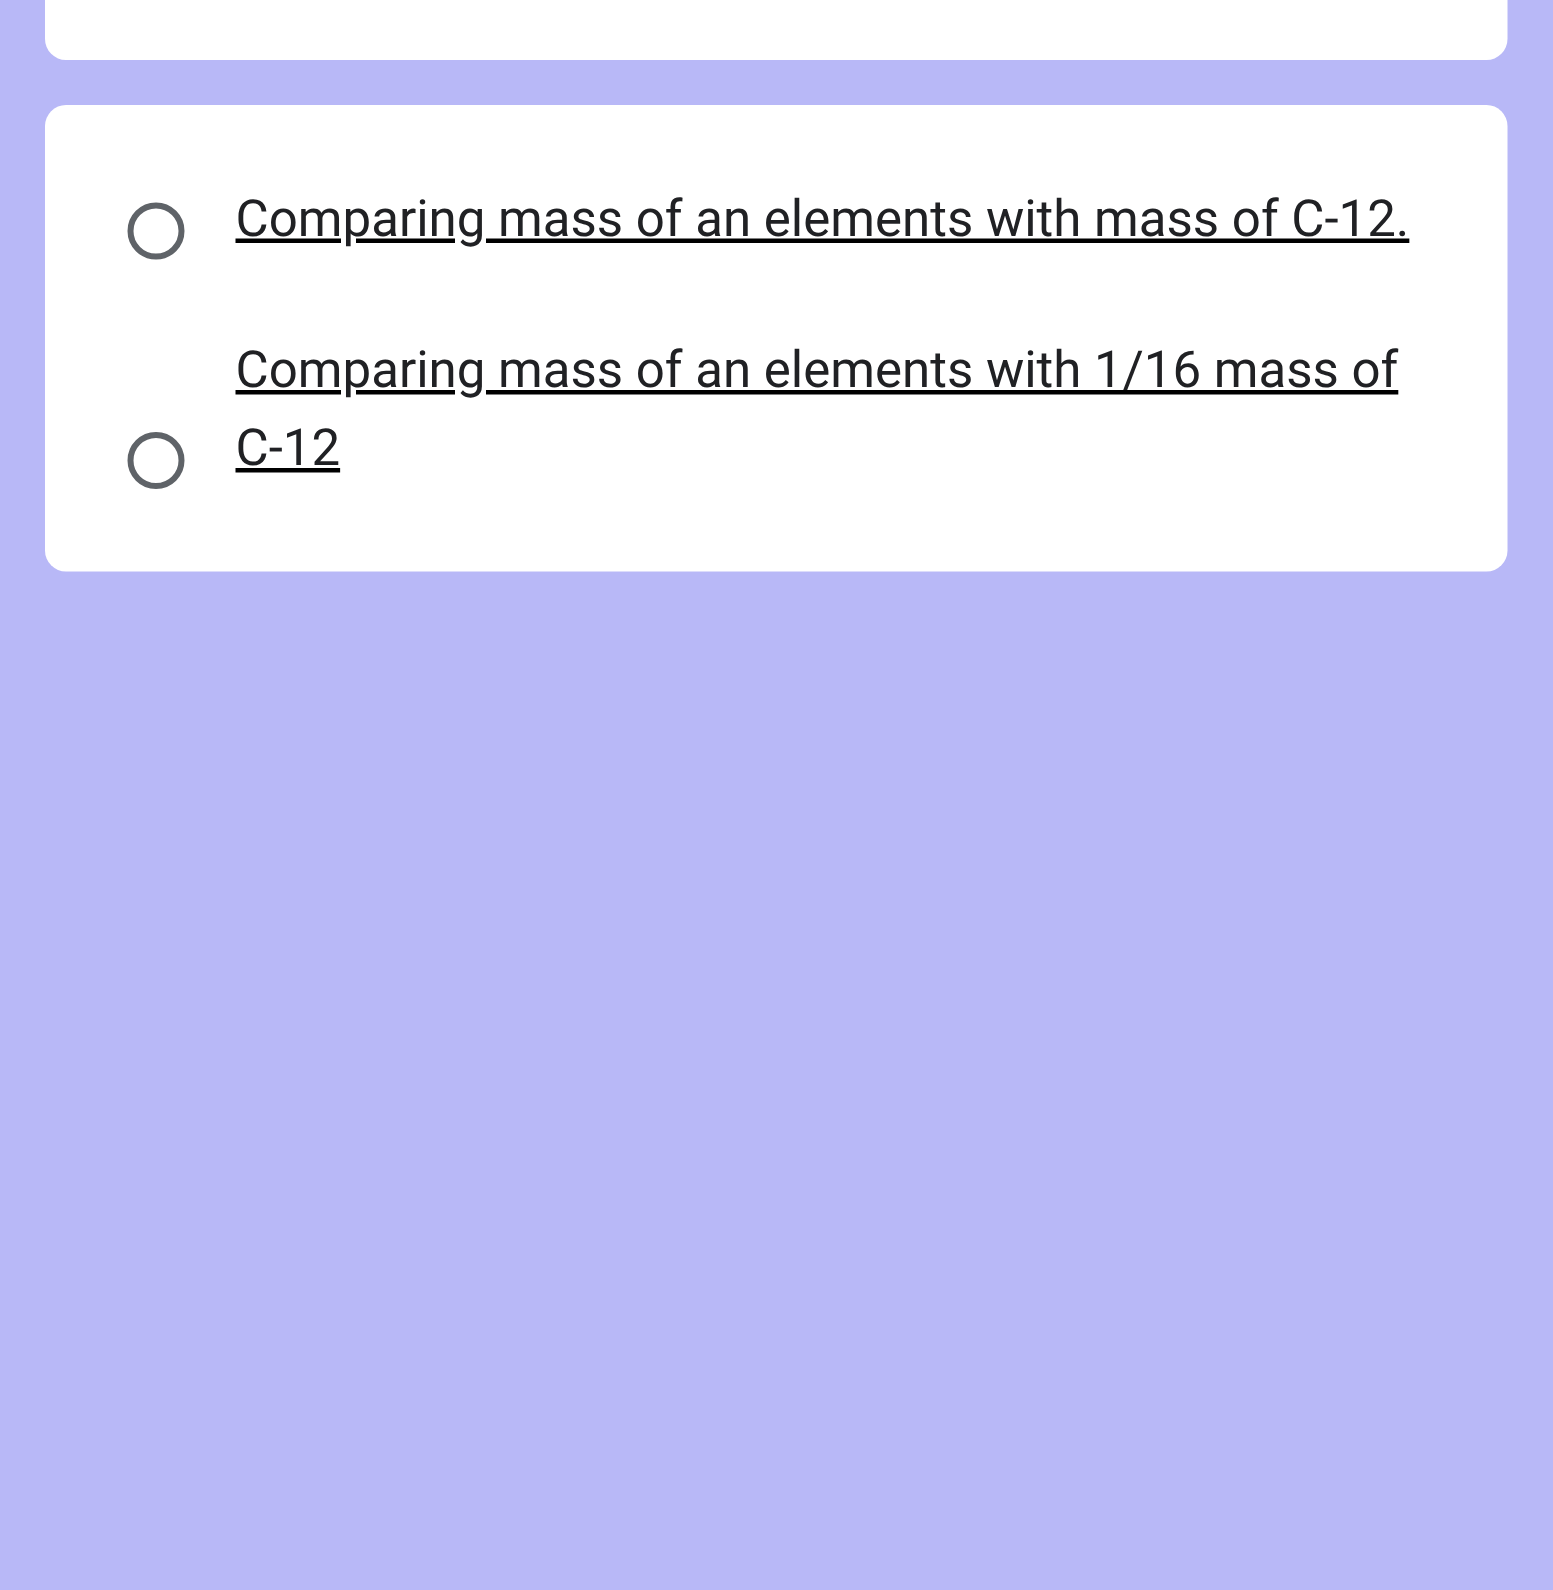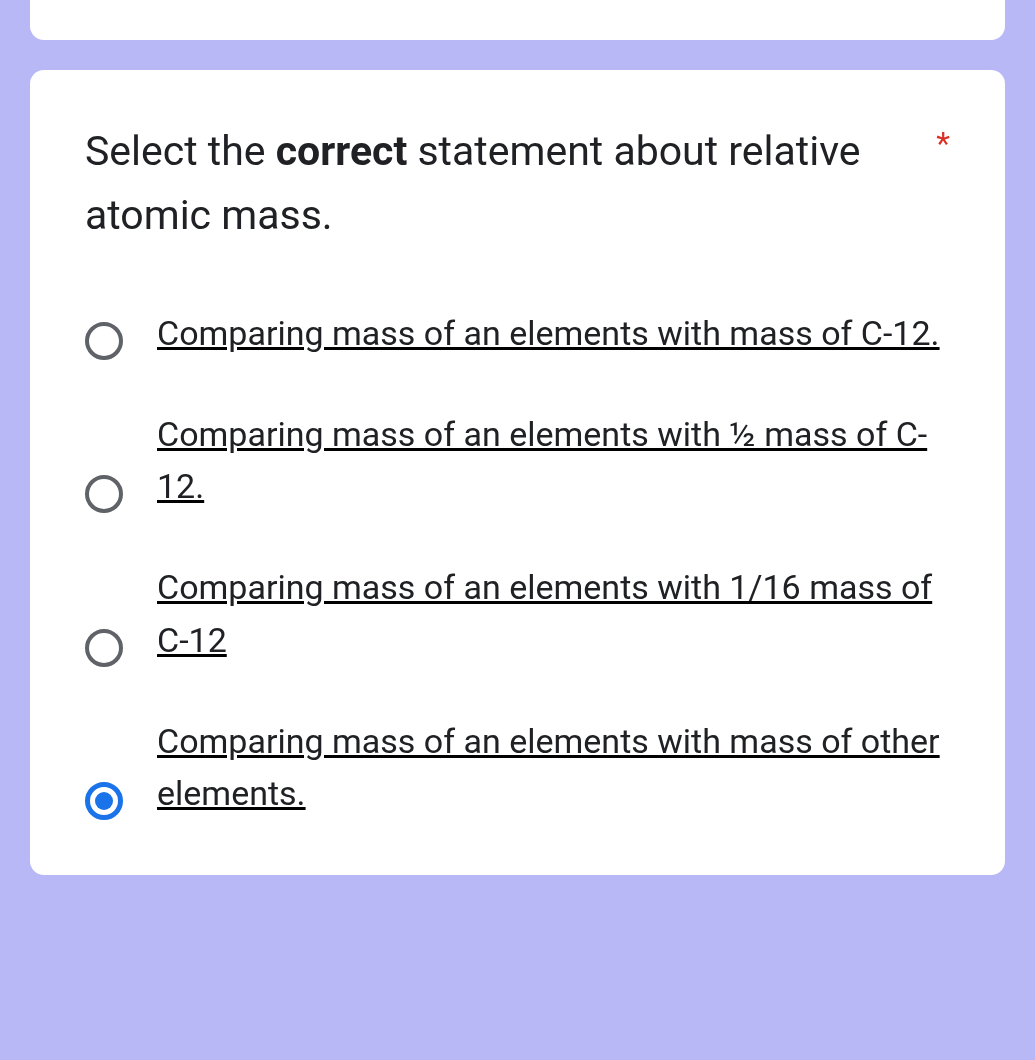"Select the correct statement about" div.question-header { html: <div> <div> <span>Select the </span><span>correct</span><span> statement about relative atomic mass.</span> </div> <div>*</div> </div> -> none }
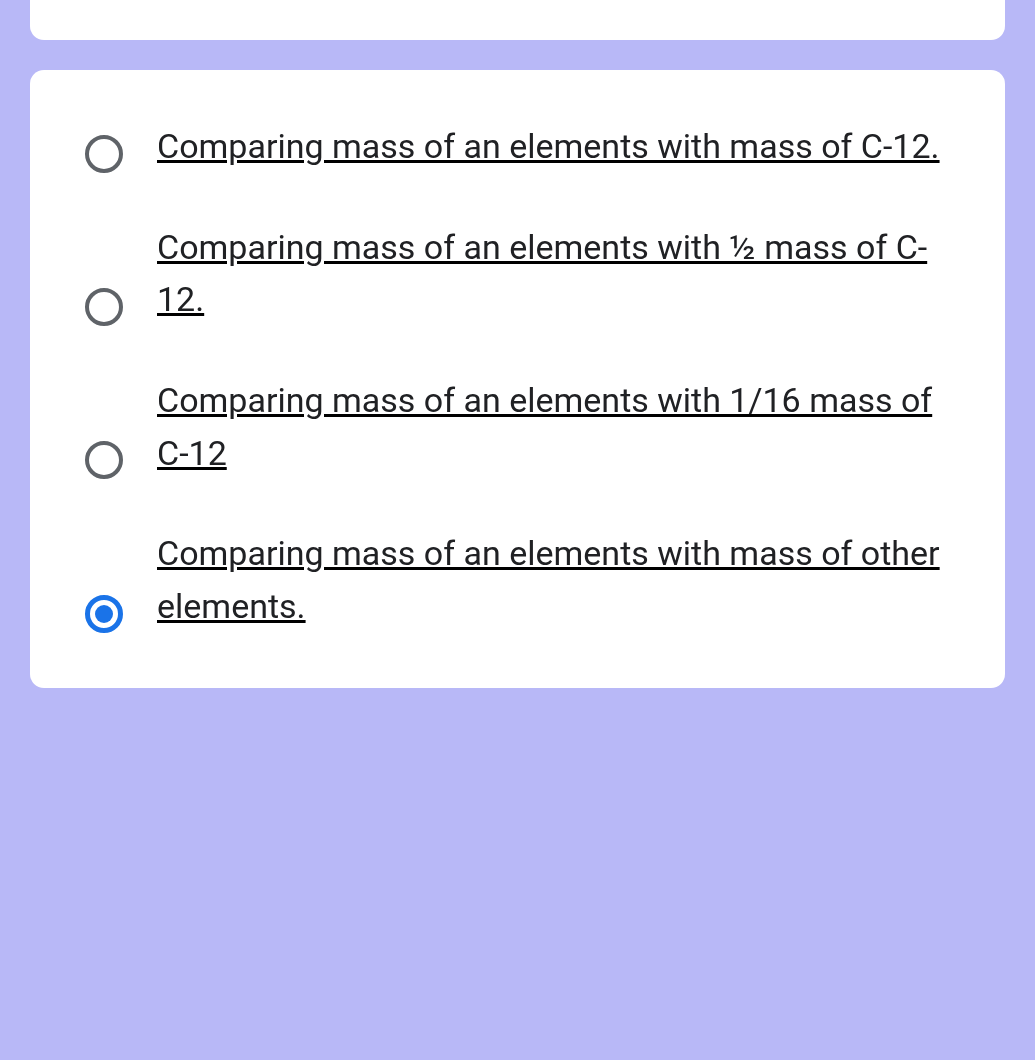"Comparing mass of an elements with ½" div.option-row { html: <div> <div> </div> <div>Comparing mass of an elements with ½ mass of C-12.</div> </div> -> none }
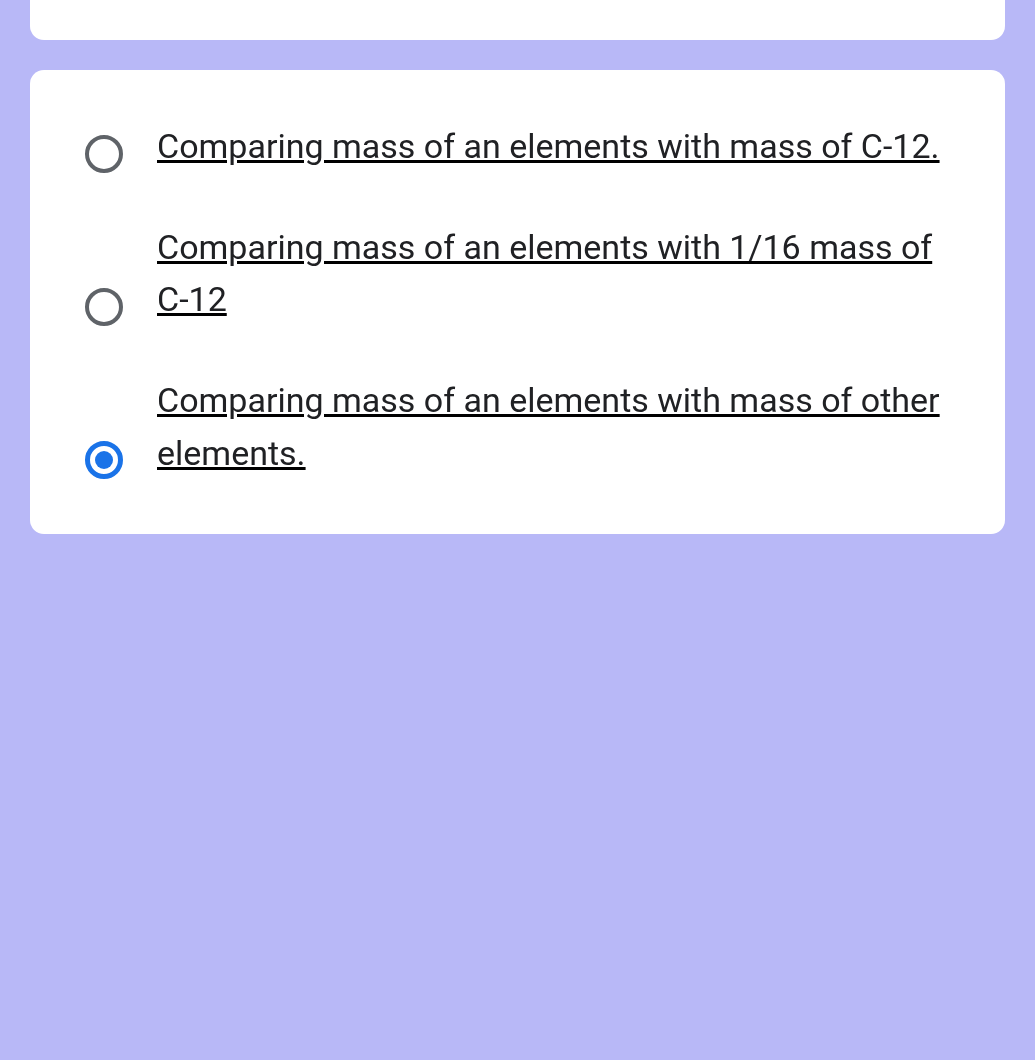"Comparing mass of an elements with mass of other" div.option-row { html: <div> <div> <div></div> </div> <div>Comparing mass of an elements with mass of other elements.</div> </div> -> none }
